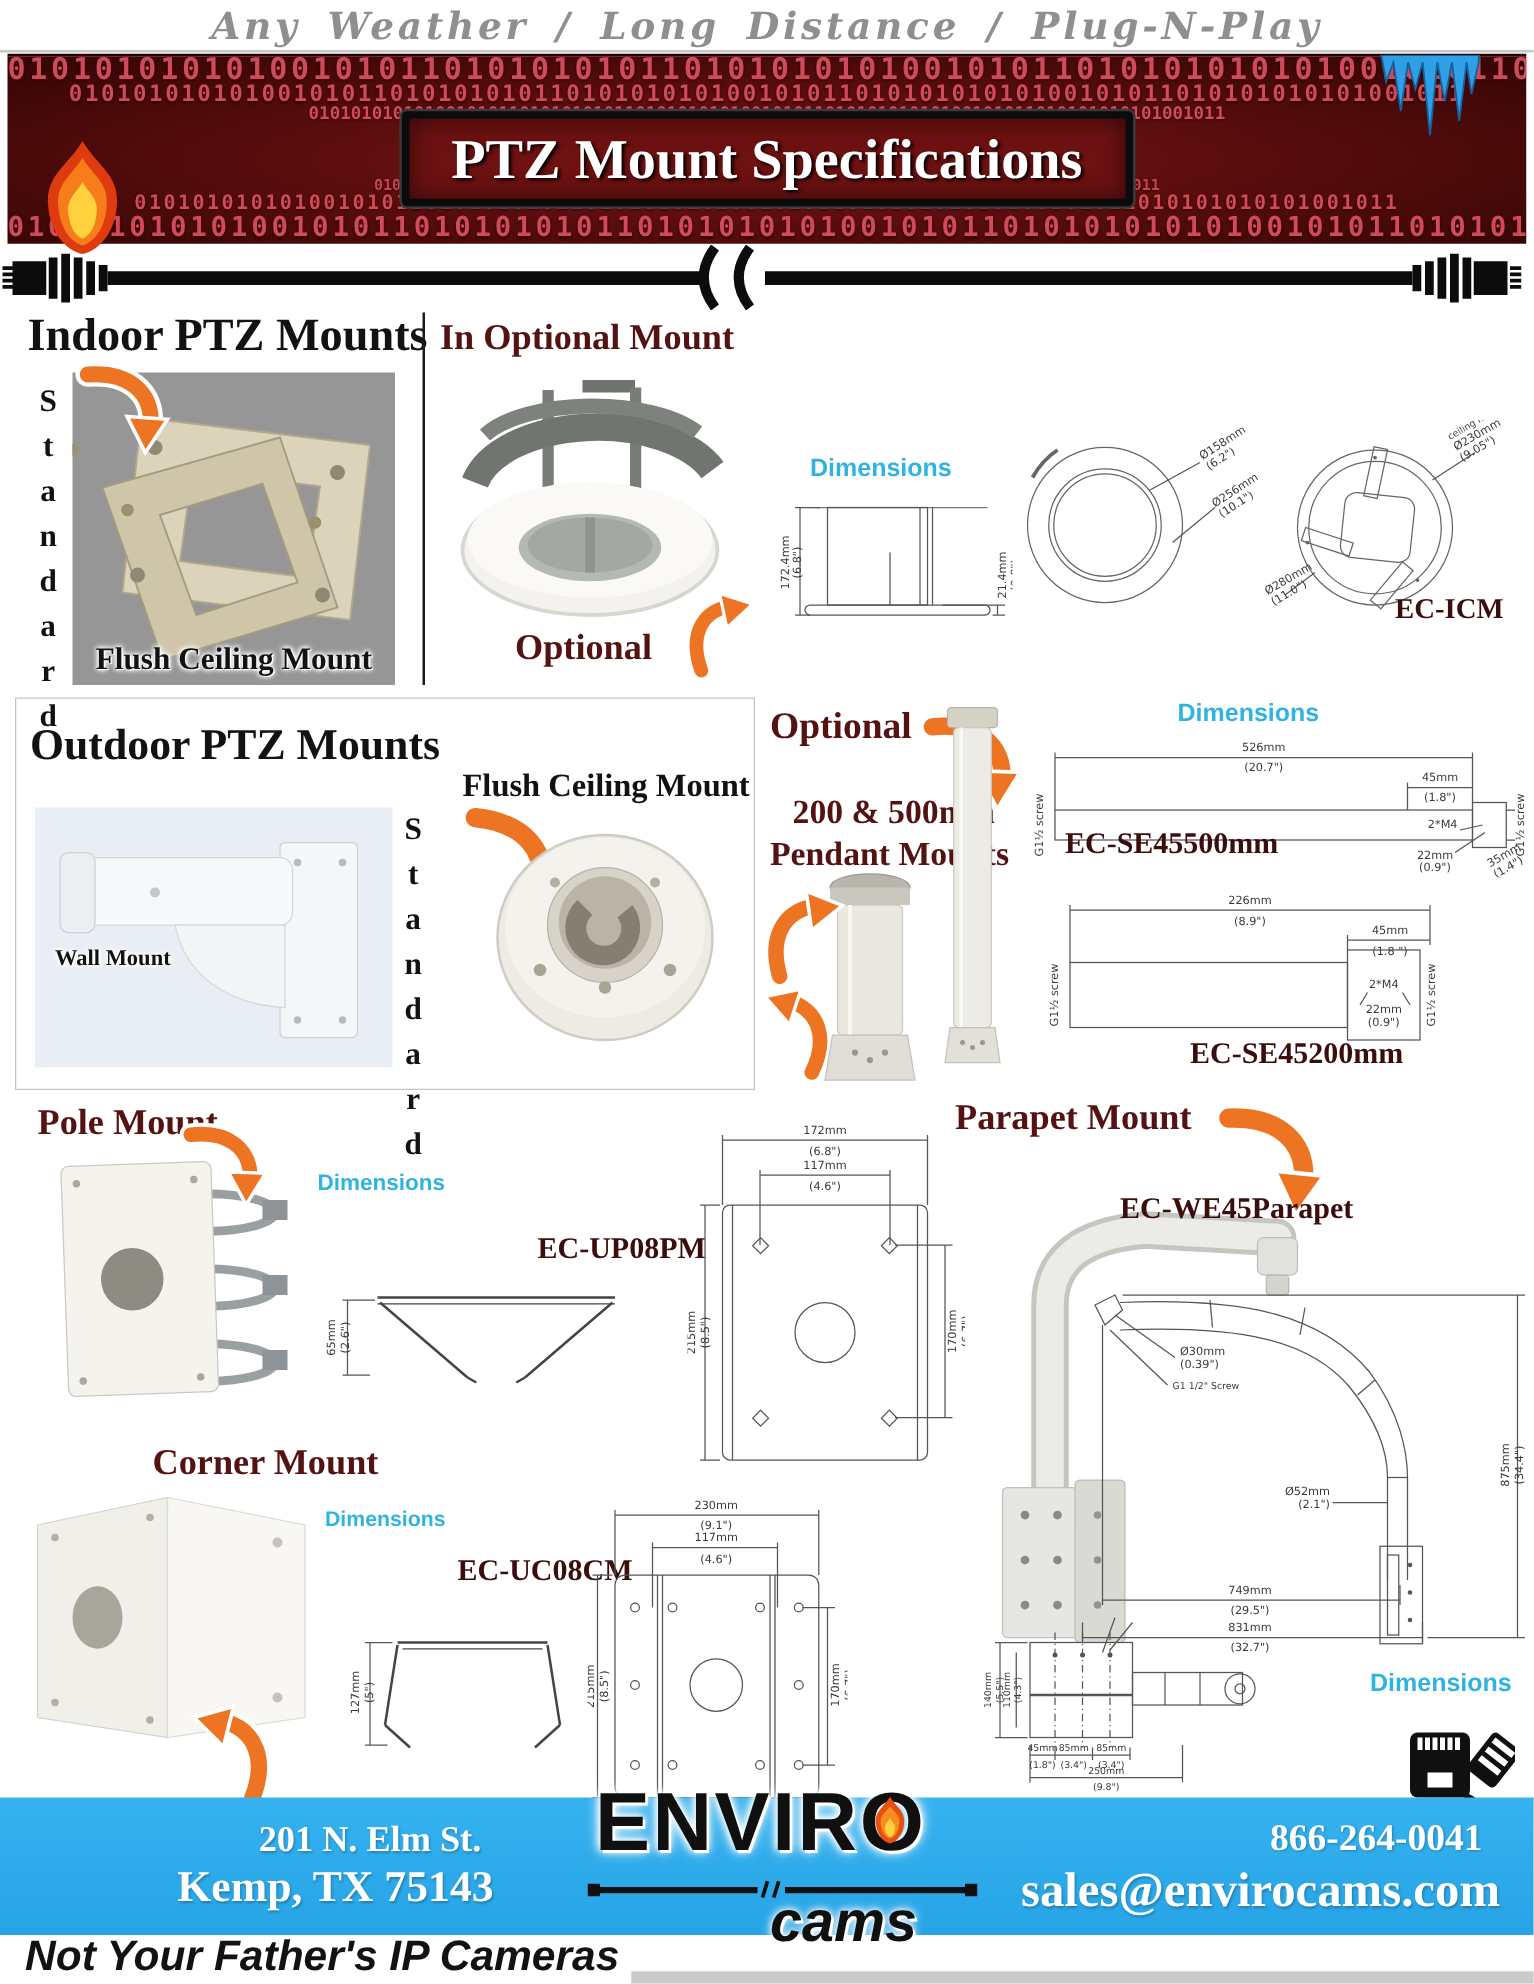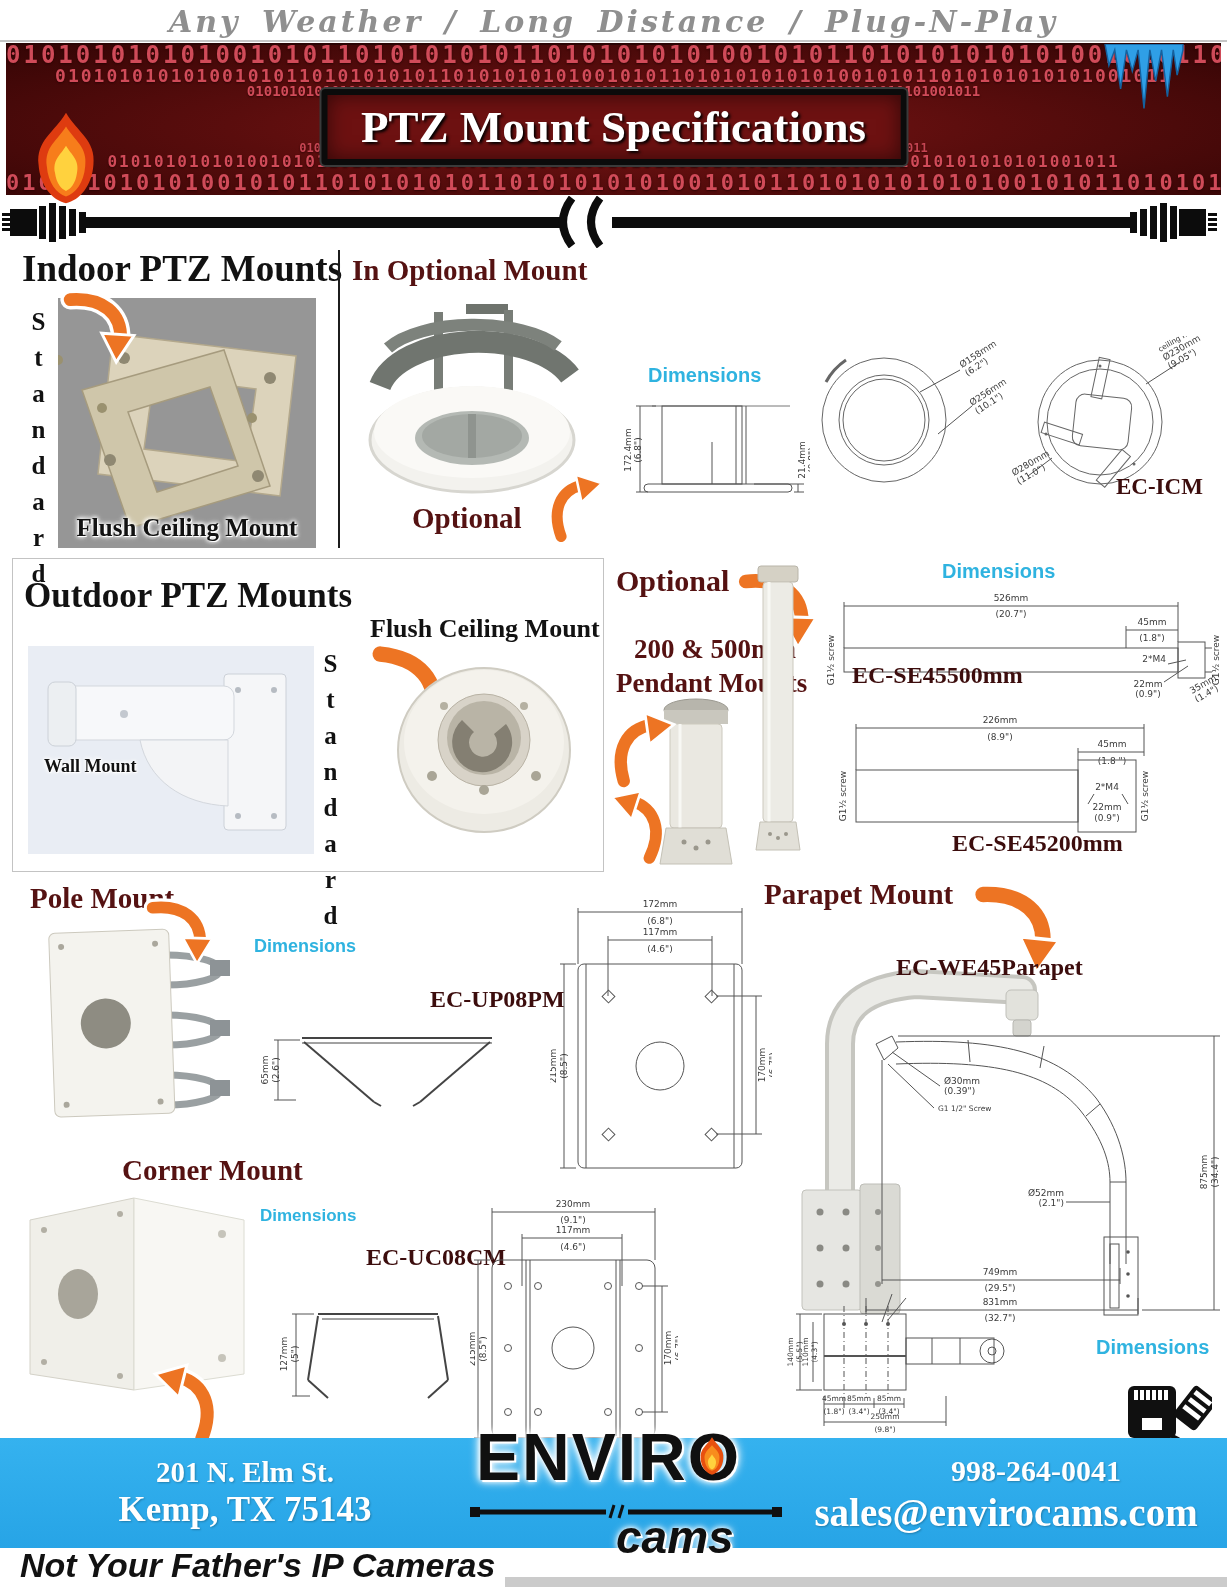"201 N. Elm St." .ftext { text-align: center -> right }
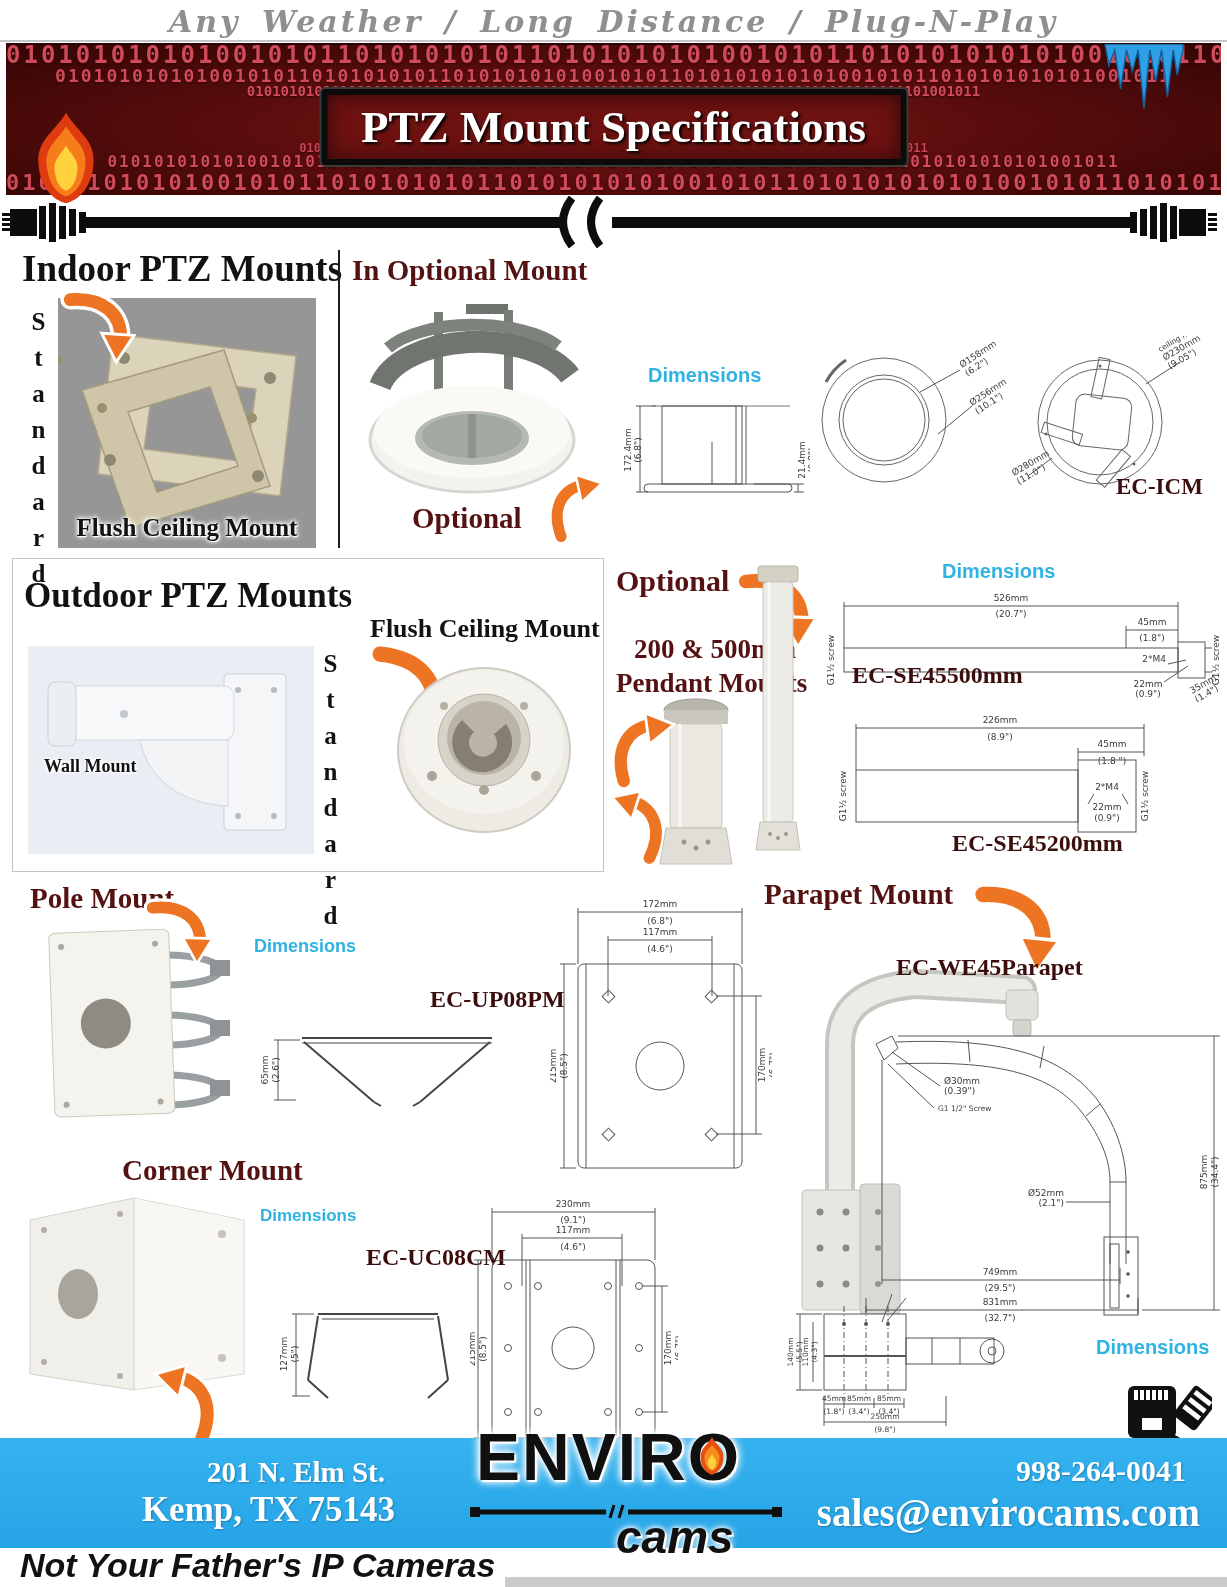"998-264-0041" div.abs { text: 998-264-0041 -> 866-264-0041 }
